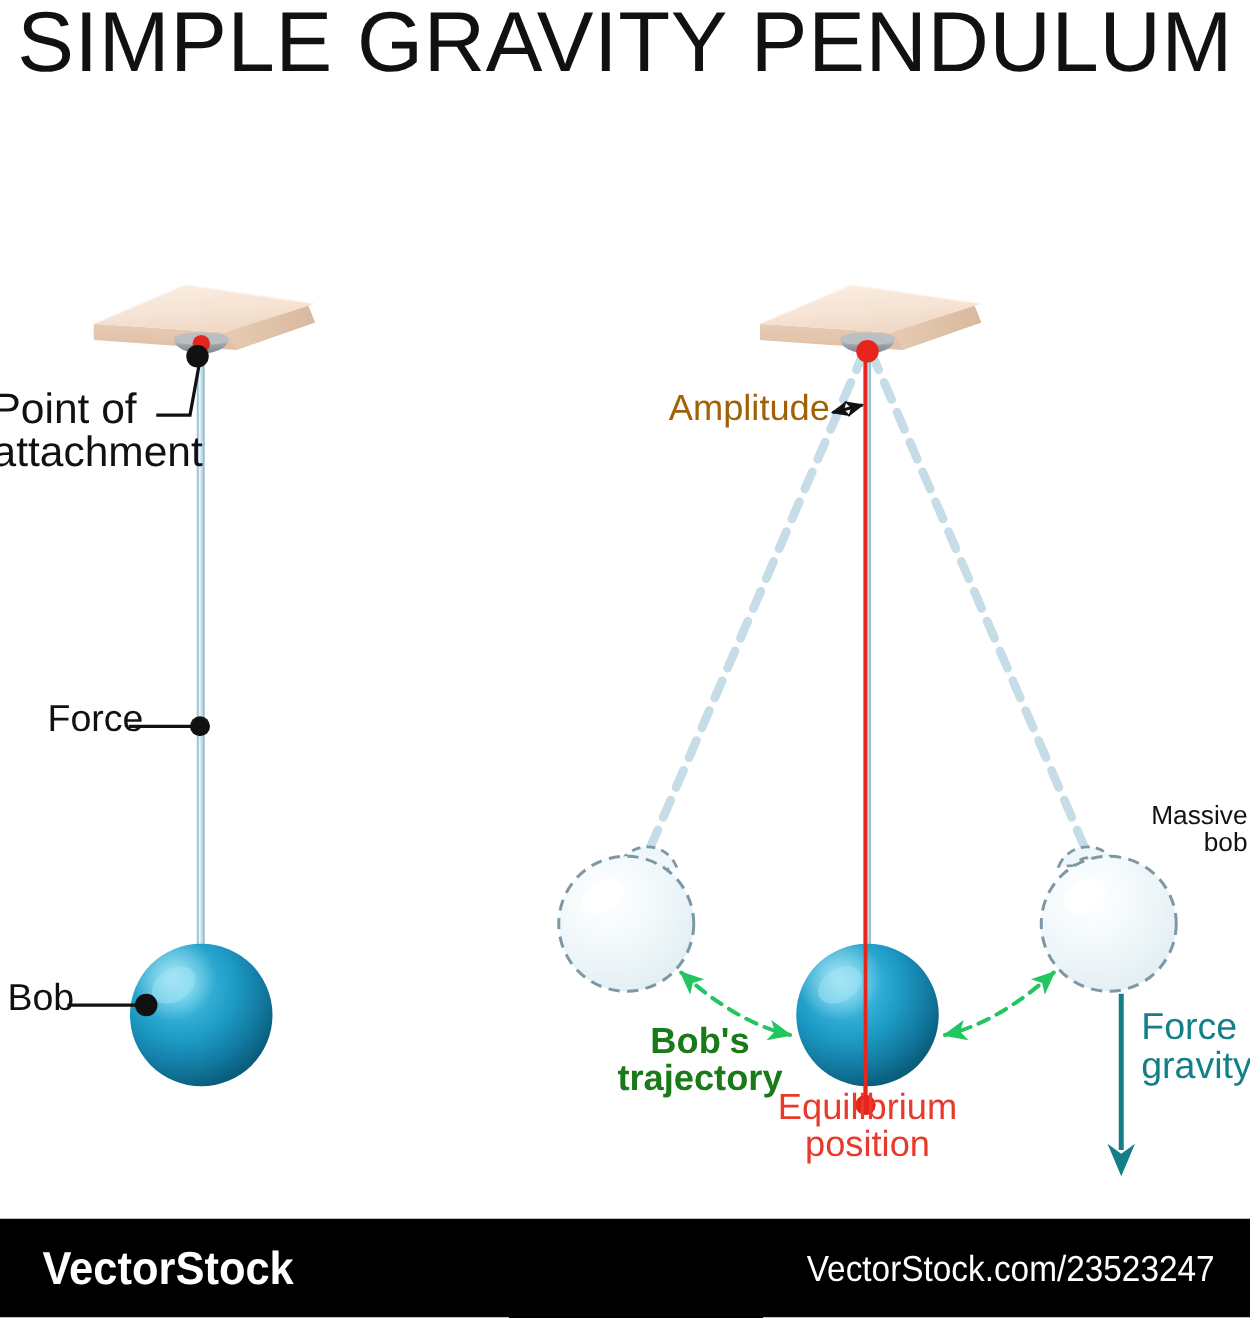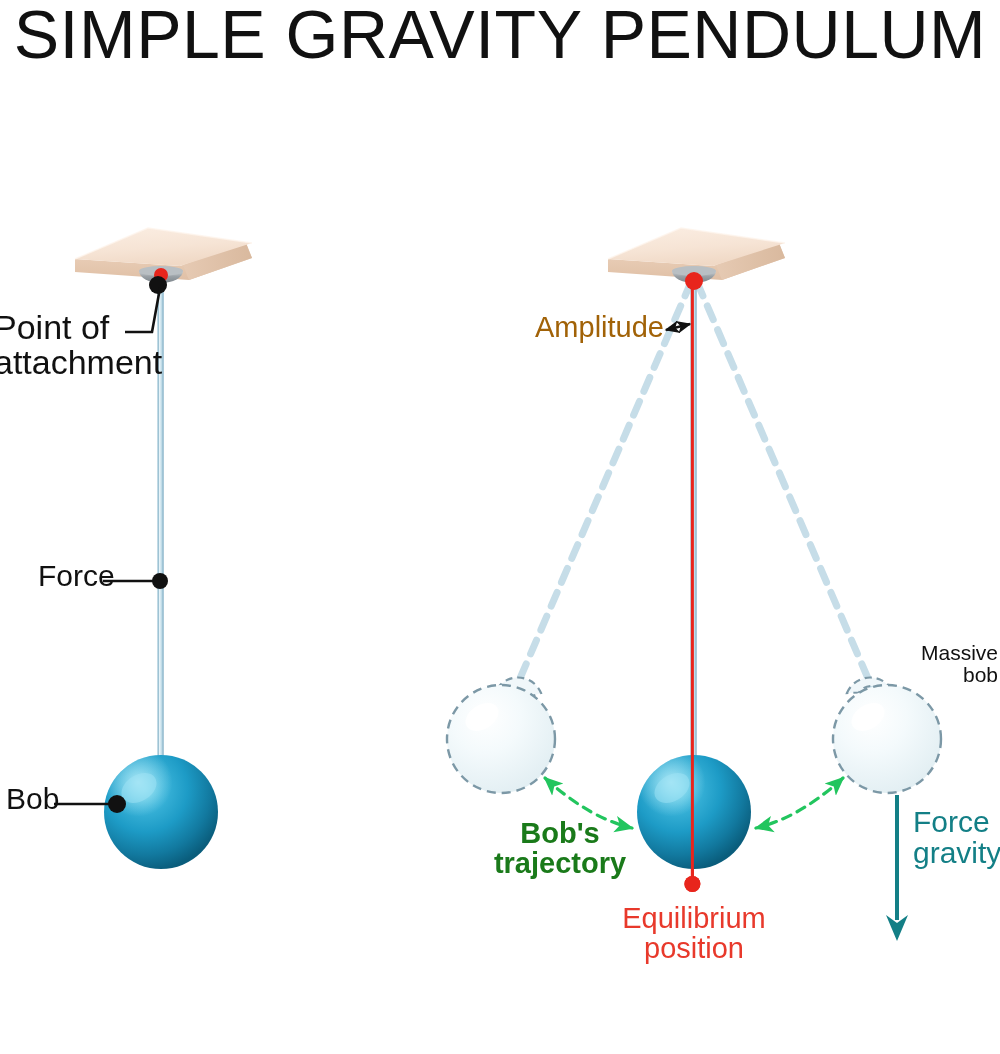"Equilibrium" .lbl-equilibrium { top: 903px -> 871px }
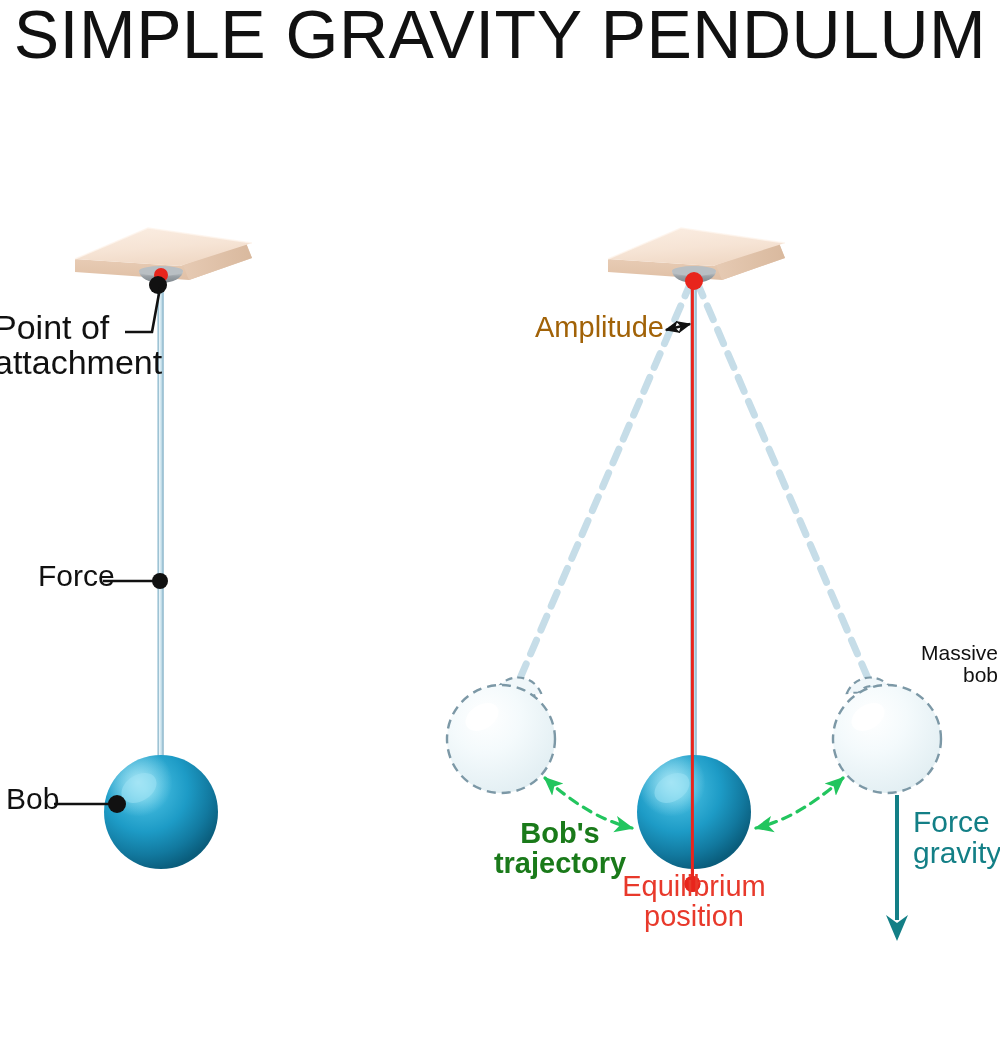"VectorStock" div.footer { html: none -> <div> <div>VectorStock</div> <div>VectorStock.com/23523247</div> </div> }
